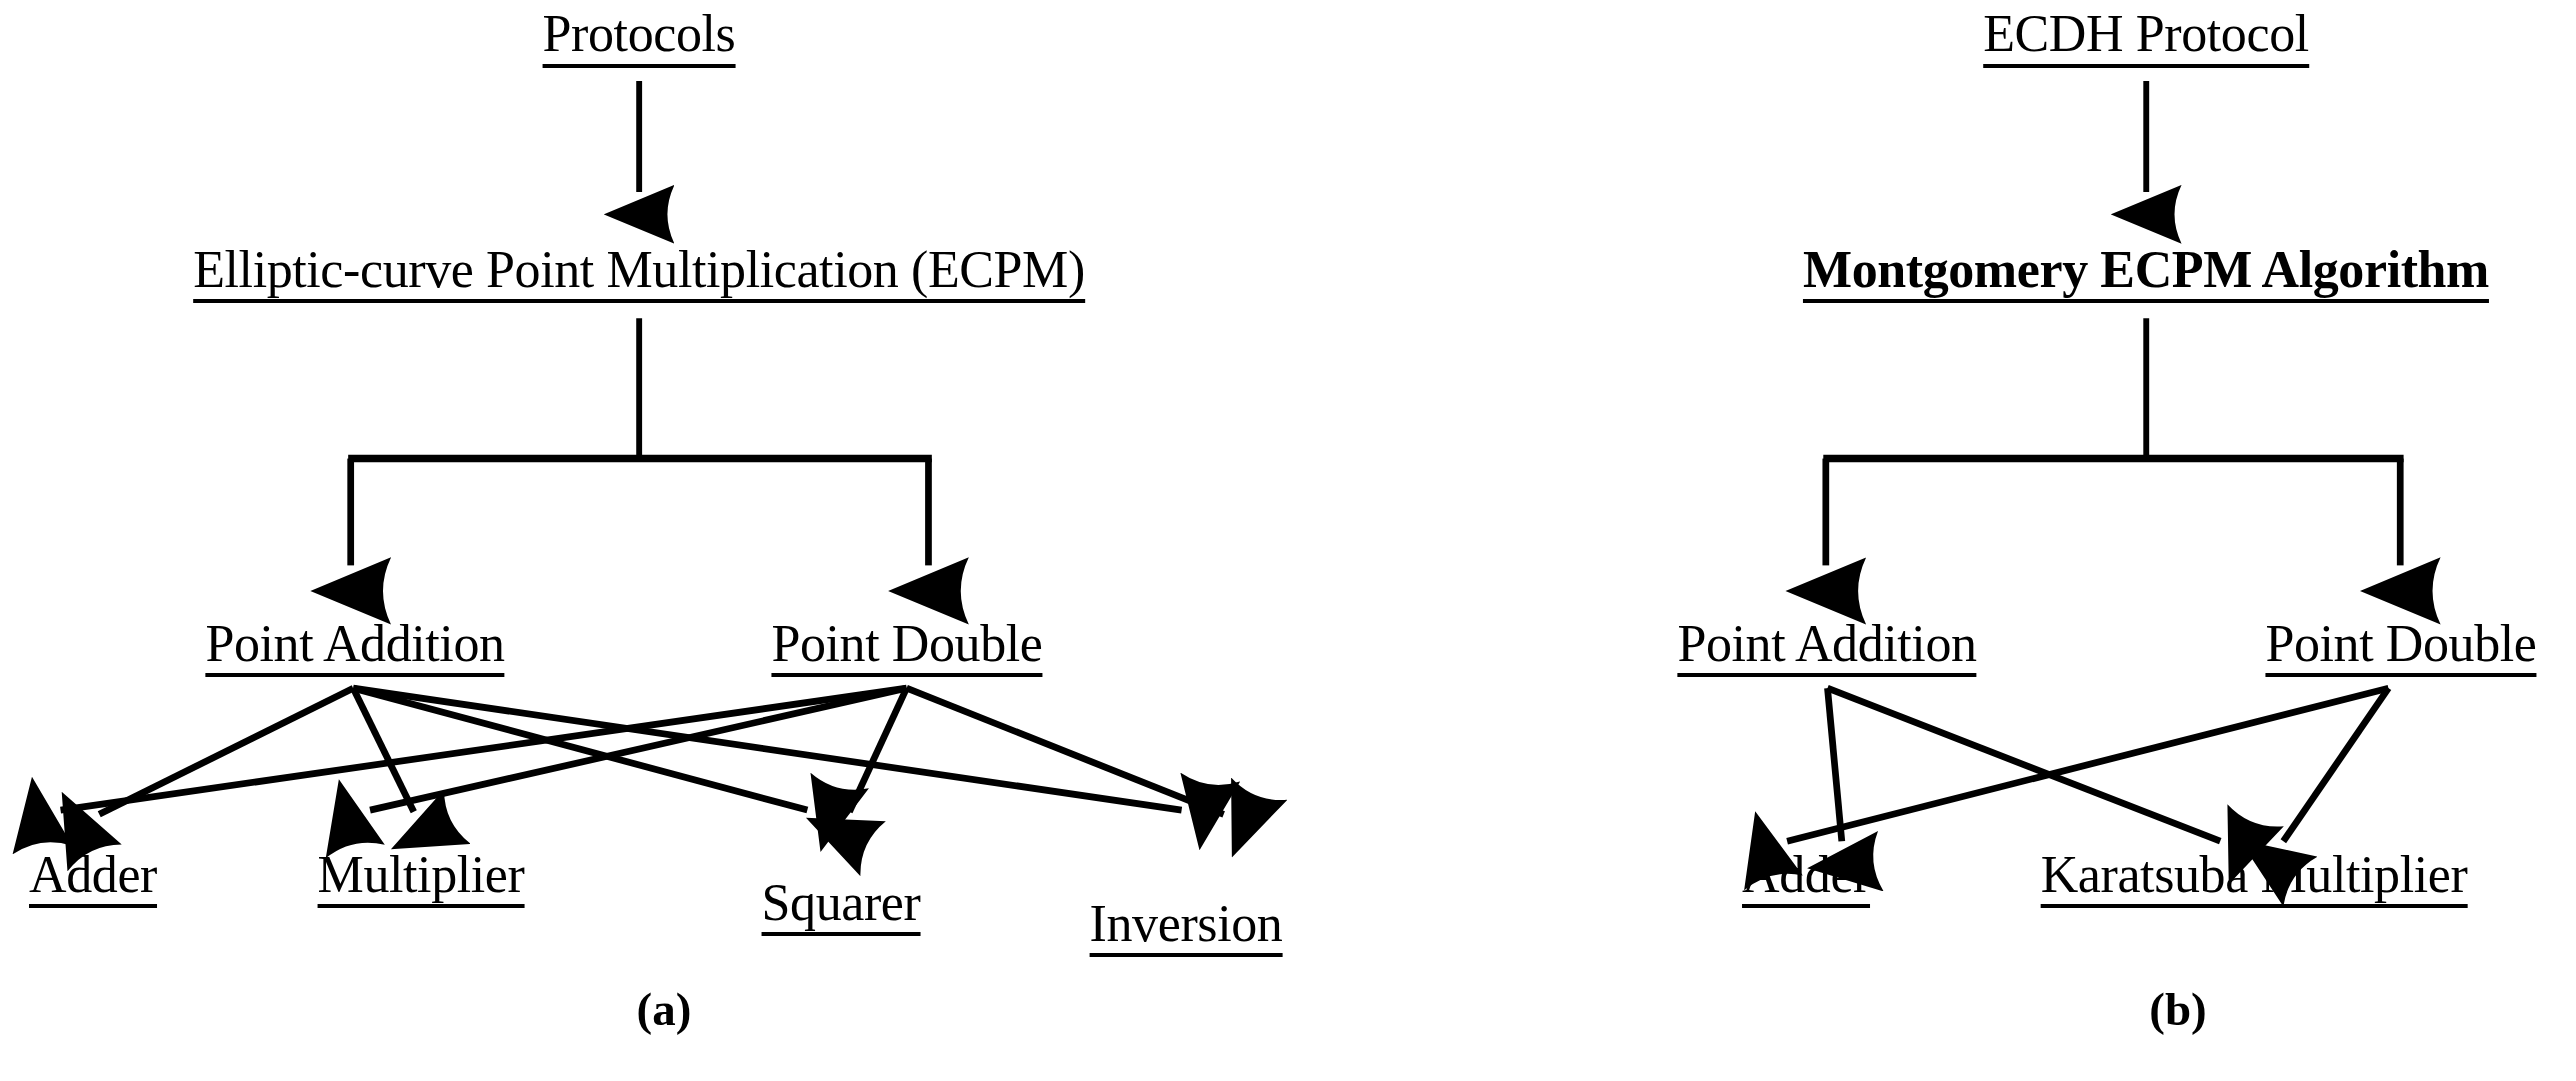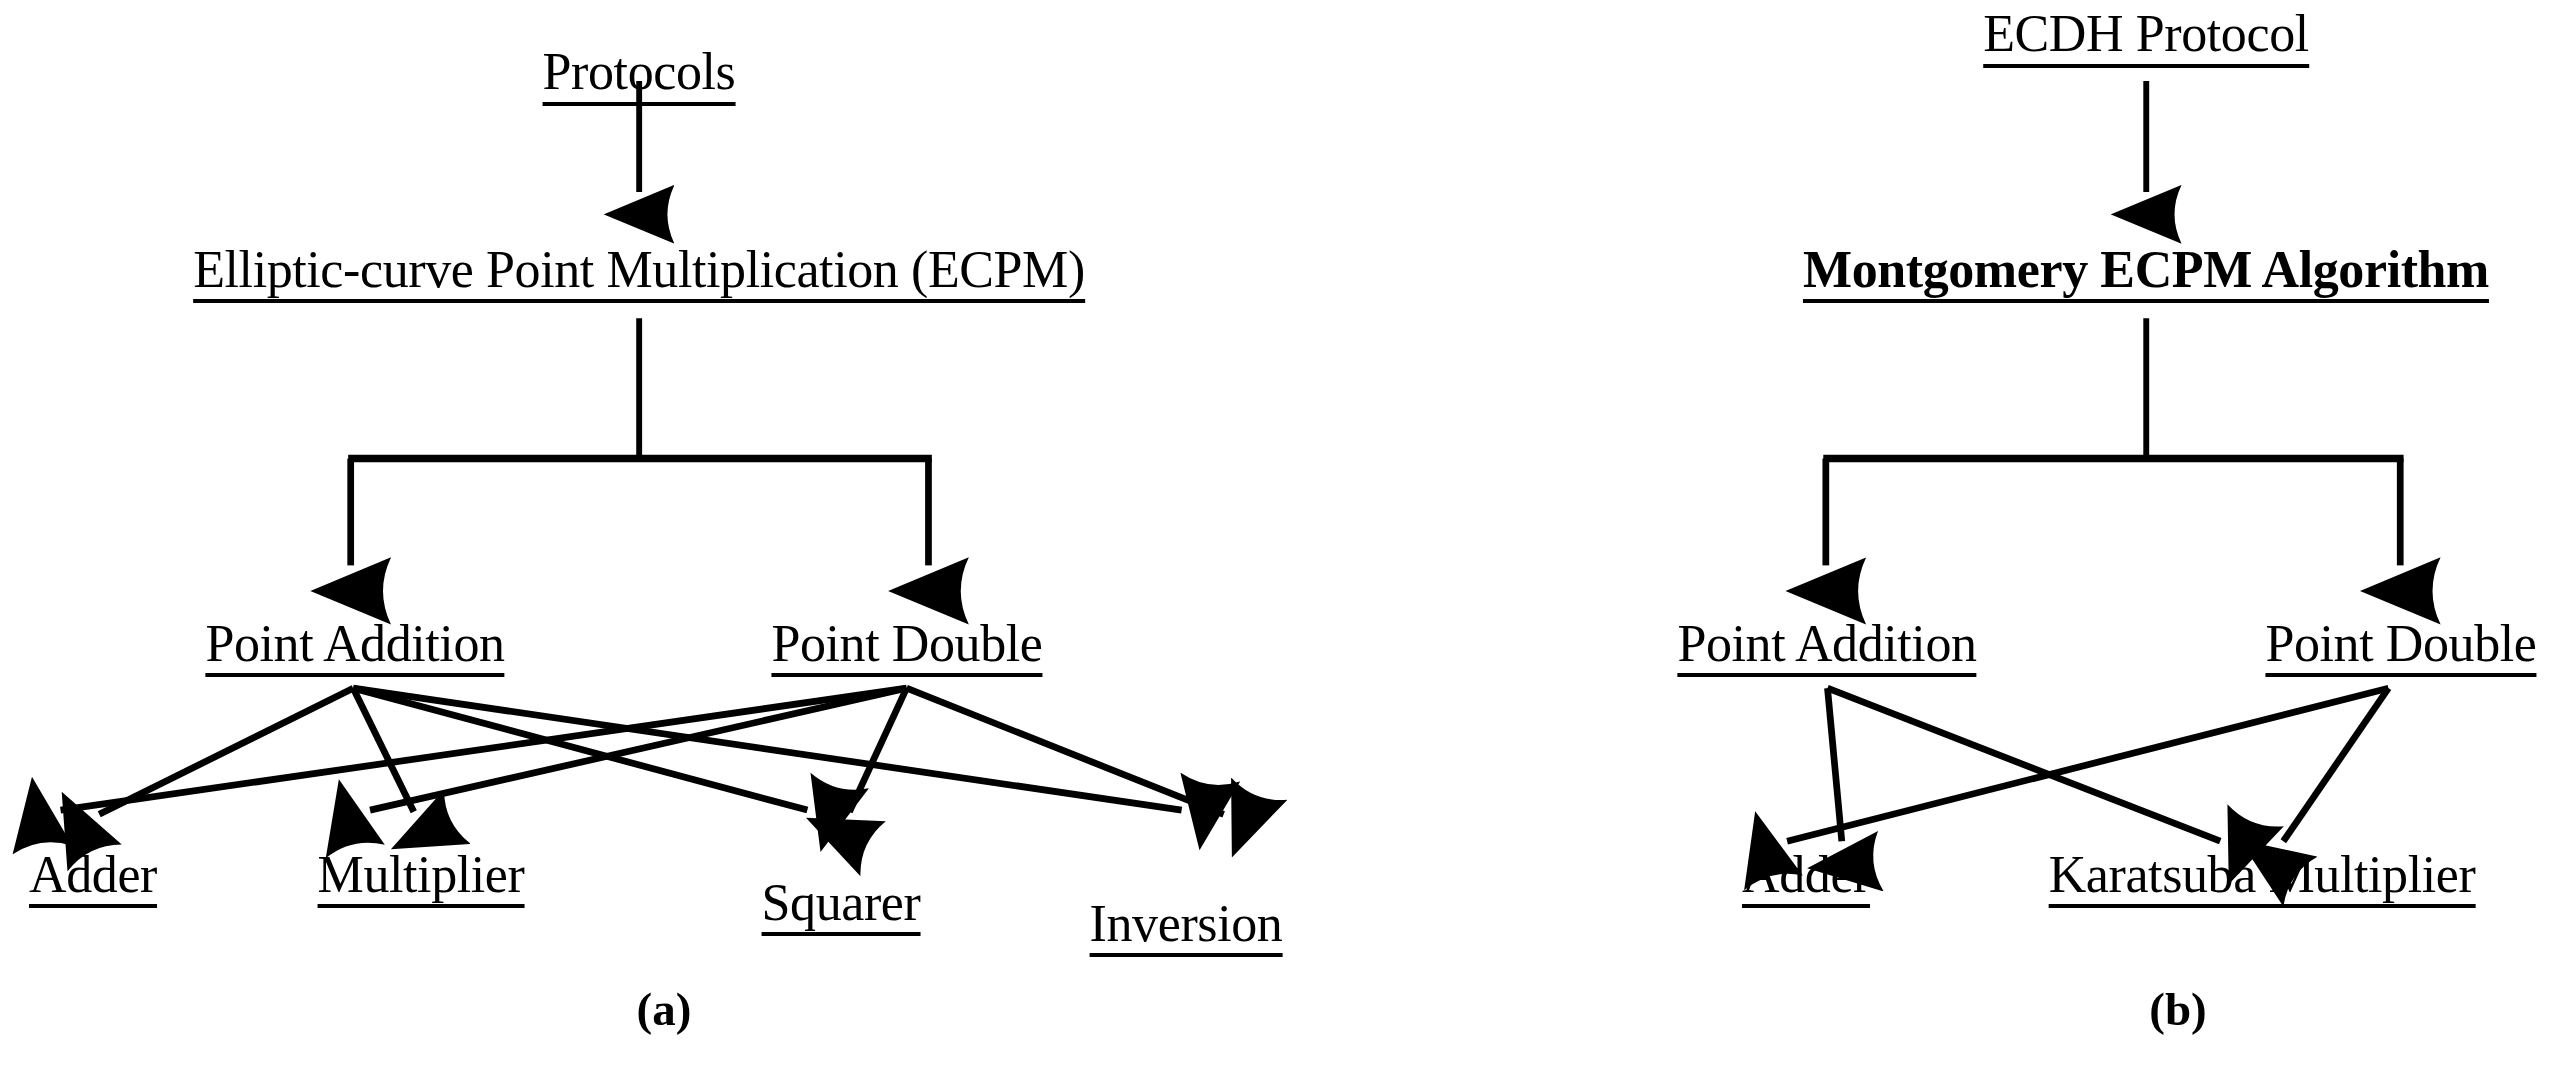"Protocols" div.node { margin-top: 38px -> none }
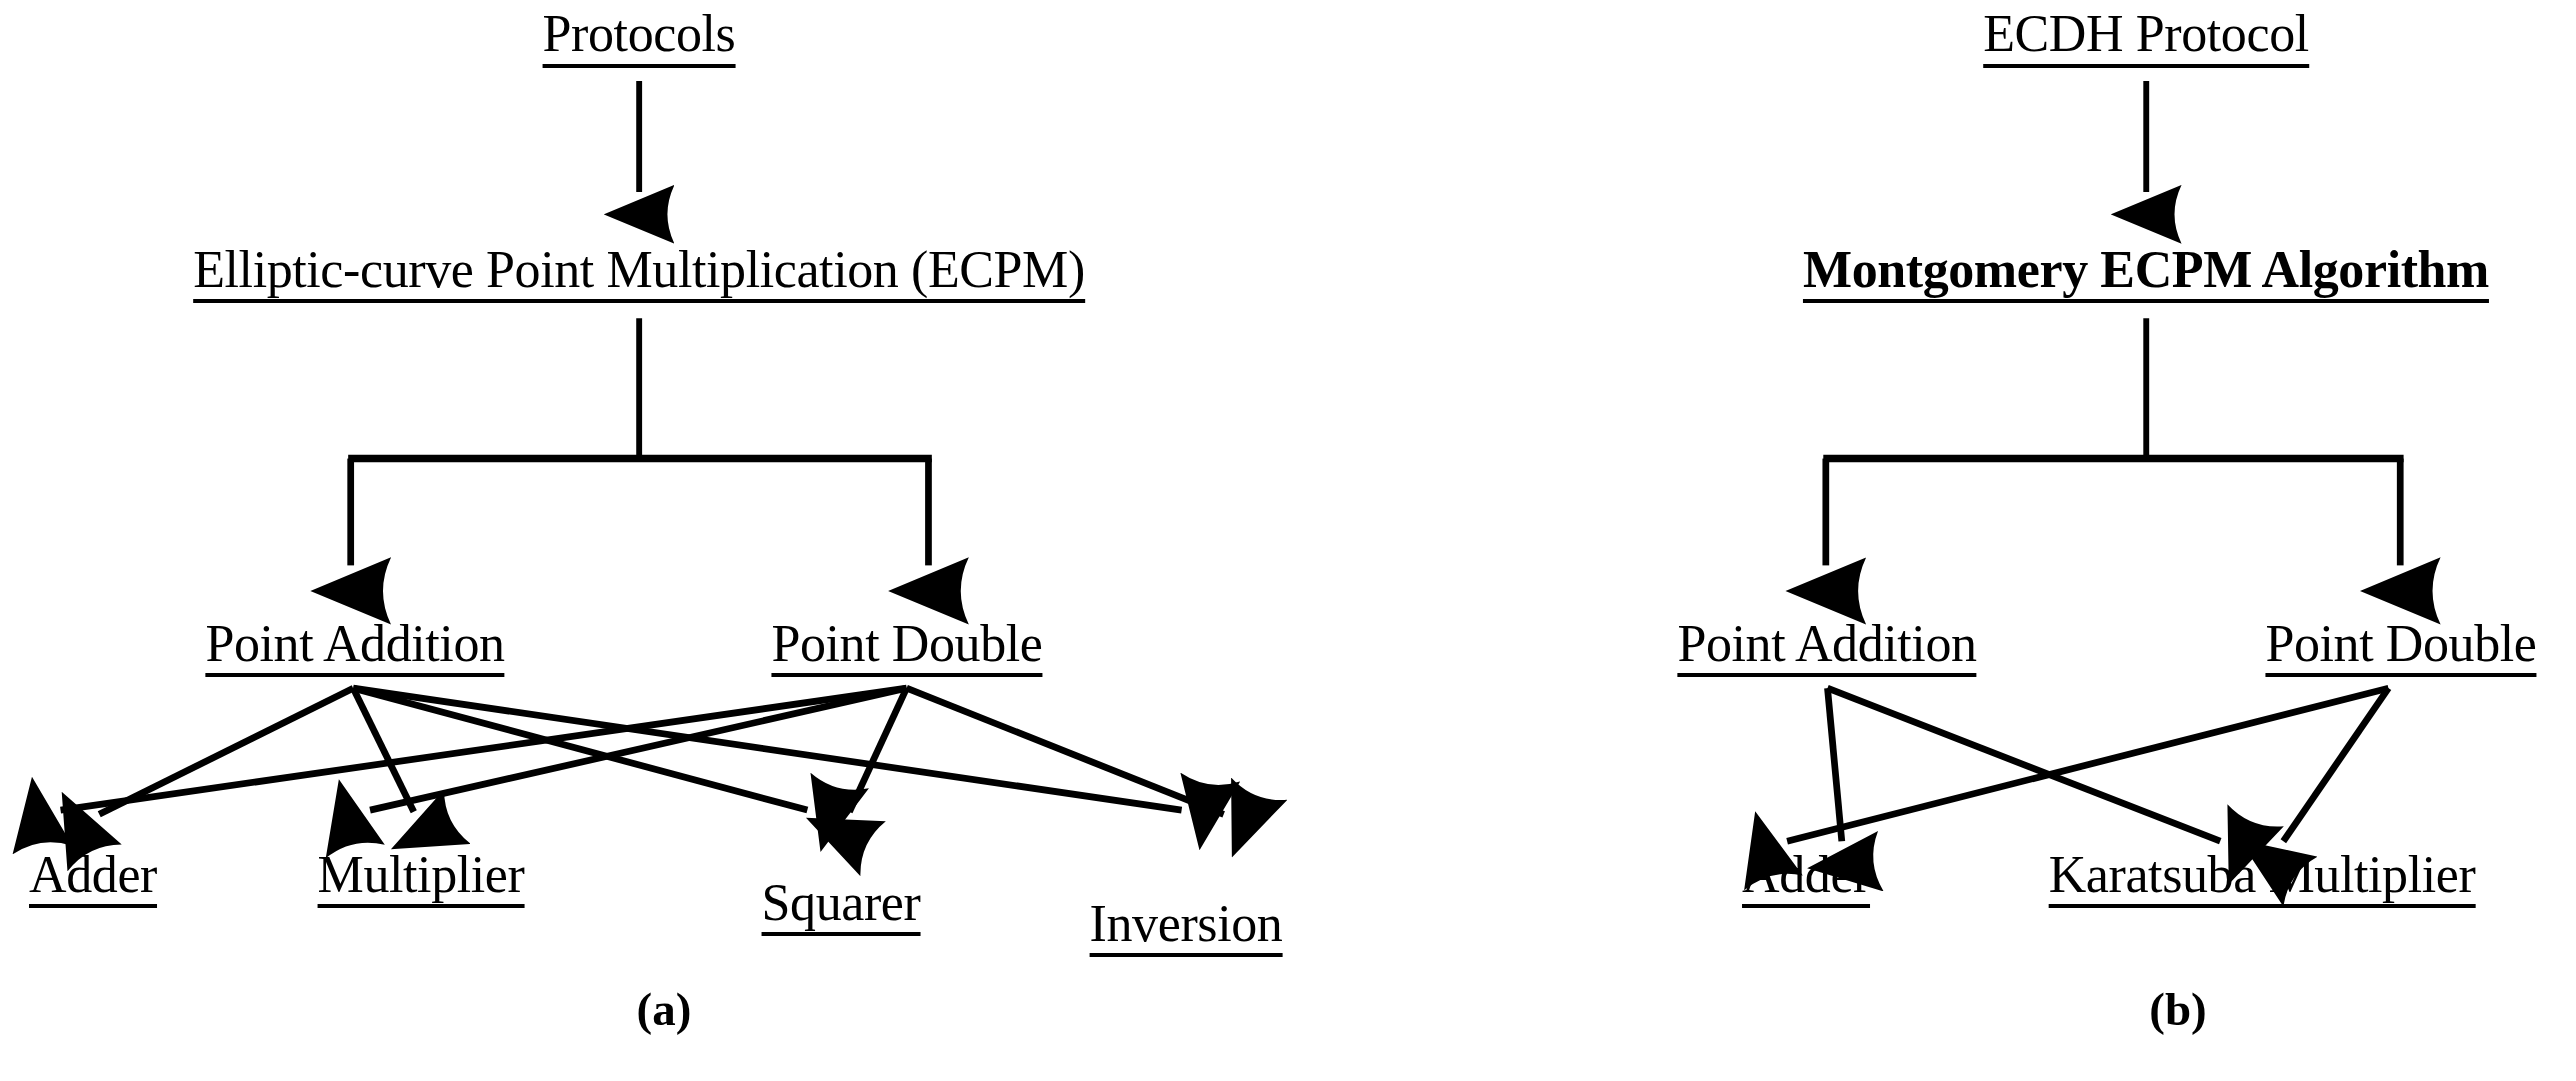"Karatsuba Multiplier" div.node { margin-left: 8px -> none }
